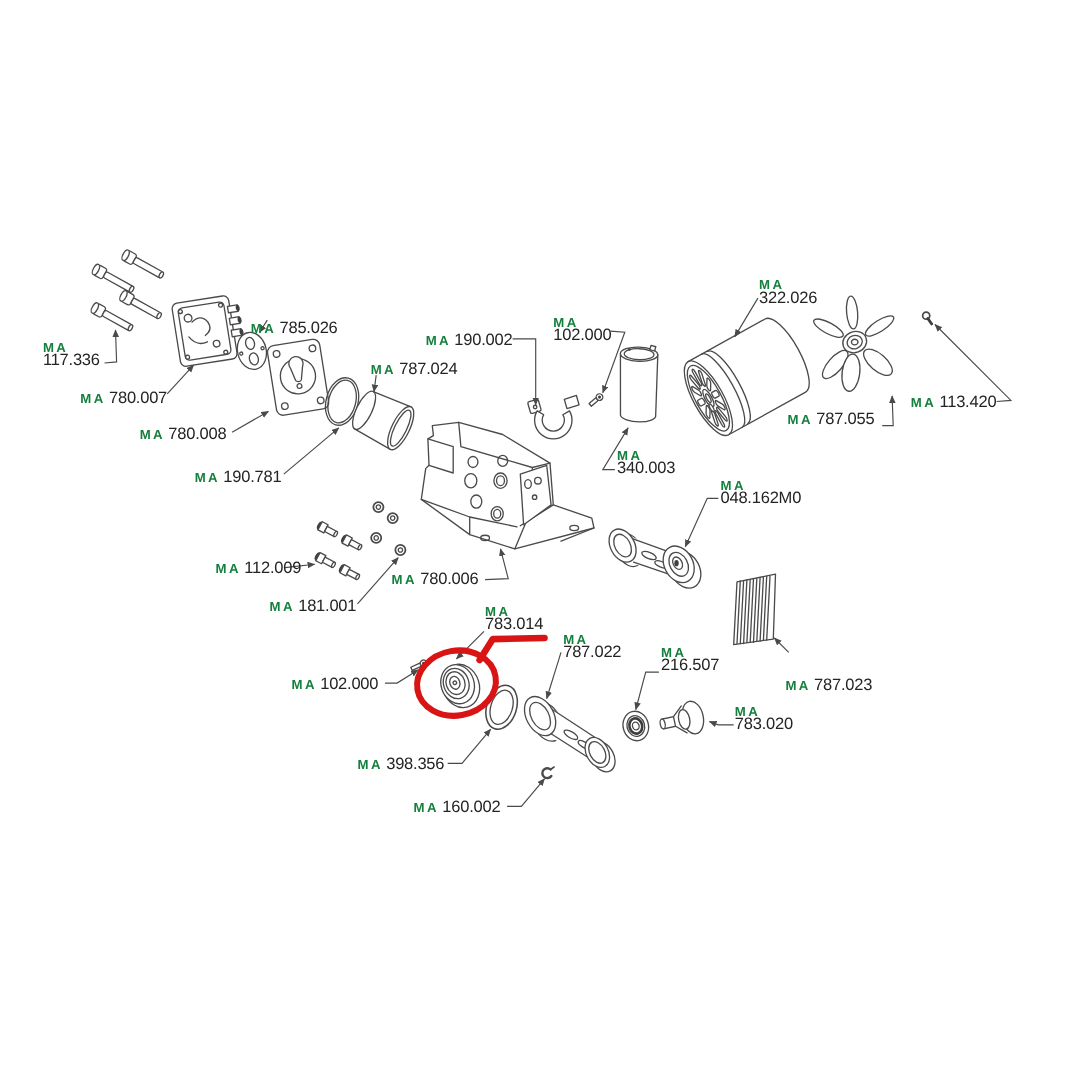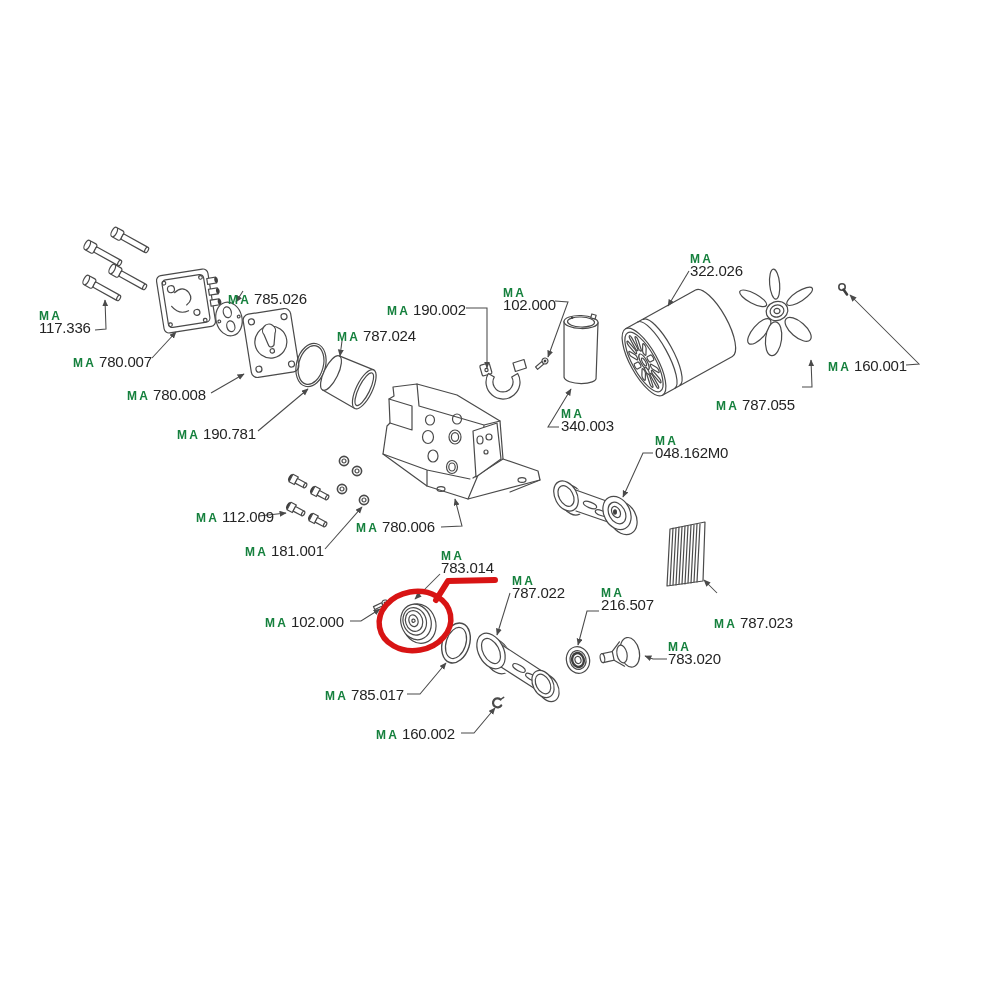"160.001" span.num { text: 160.001 -> 113.420 }
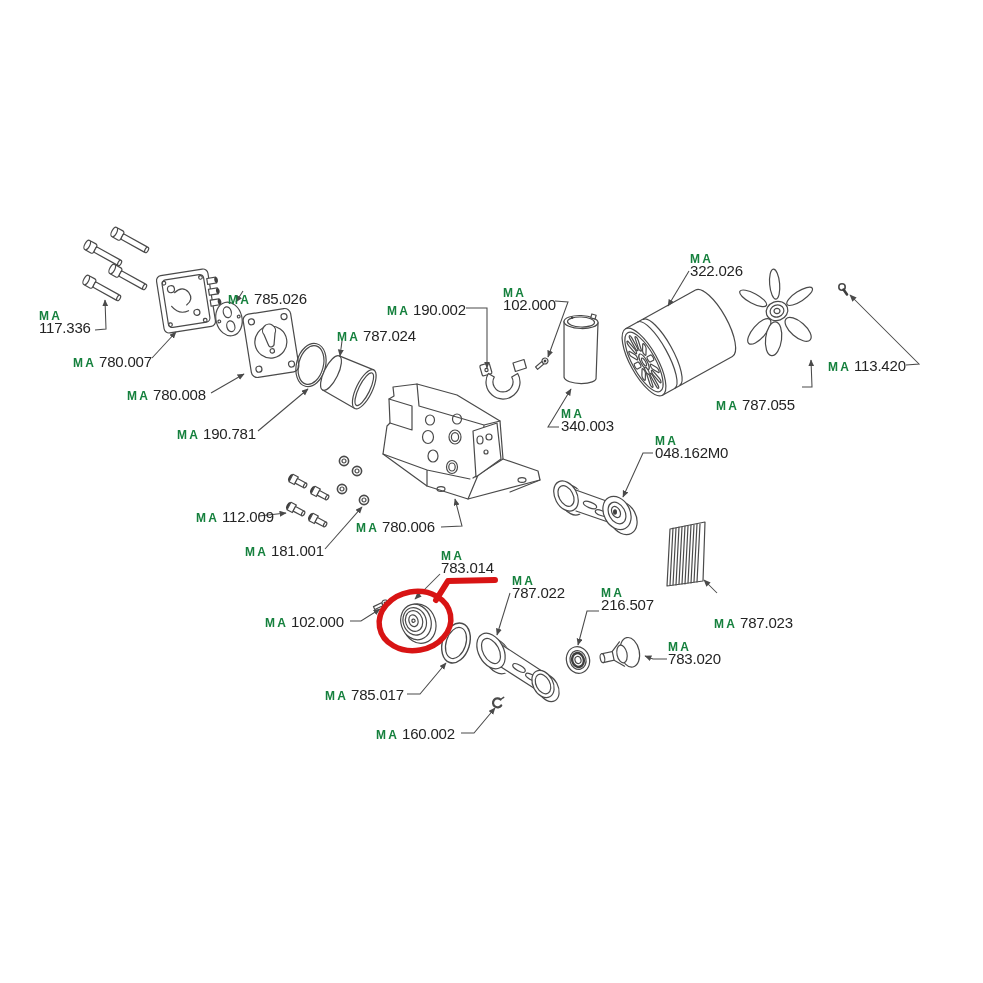"MA 787.055" div.lbl { top: 396px -> 372px }
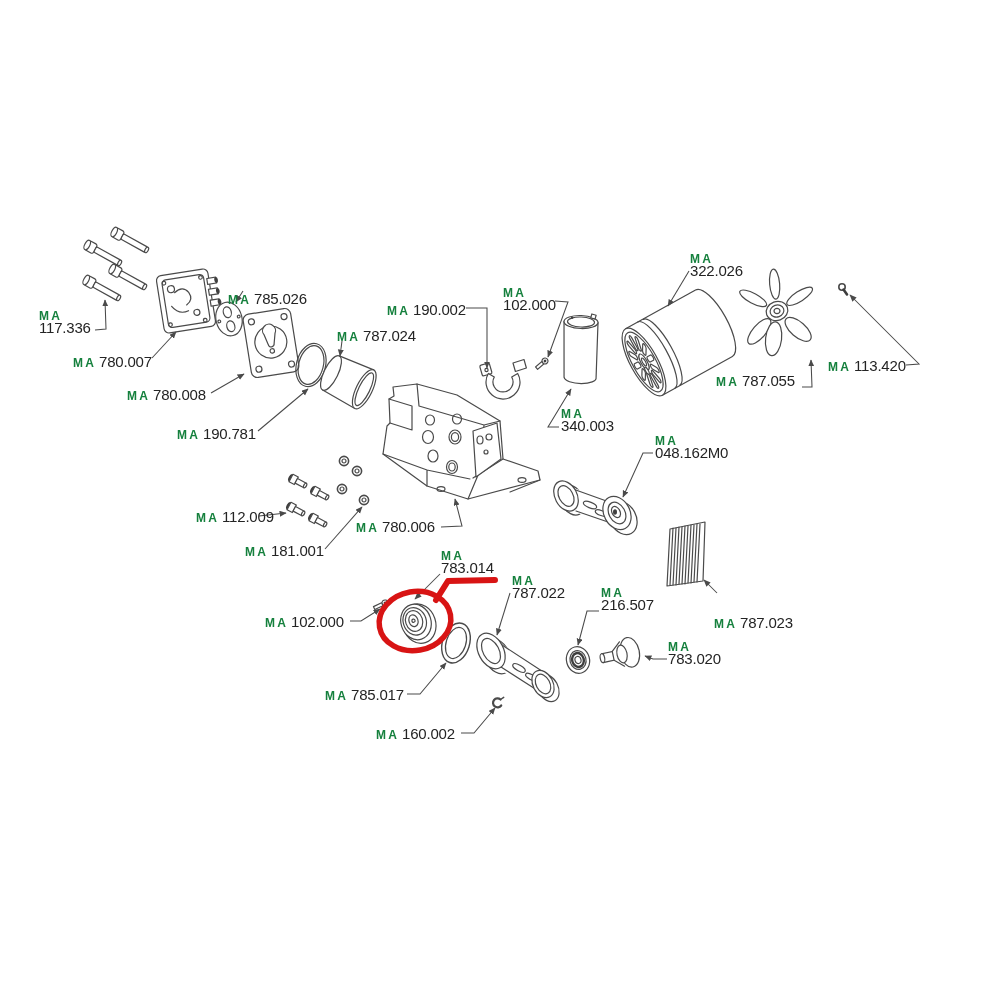"785.017" span.num { text: 785.017 -> 398.356 }
